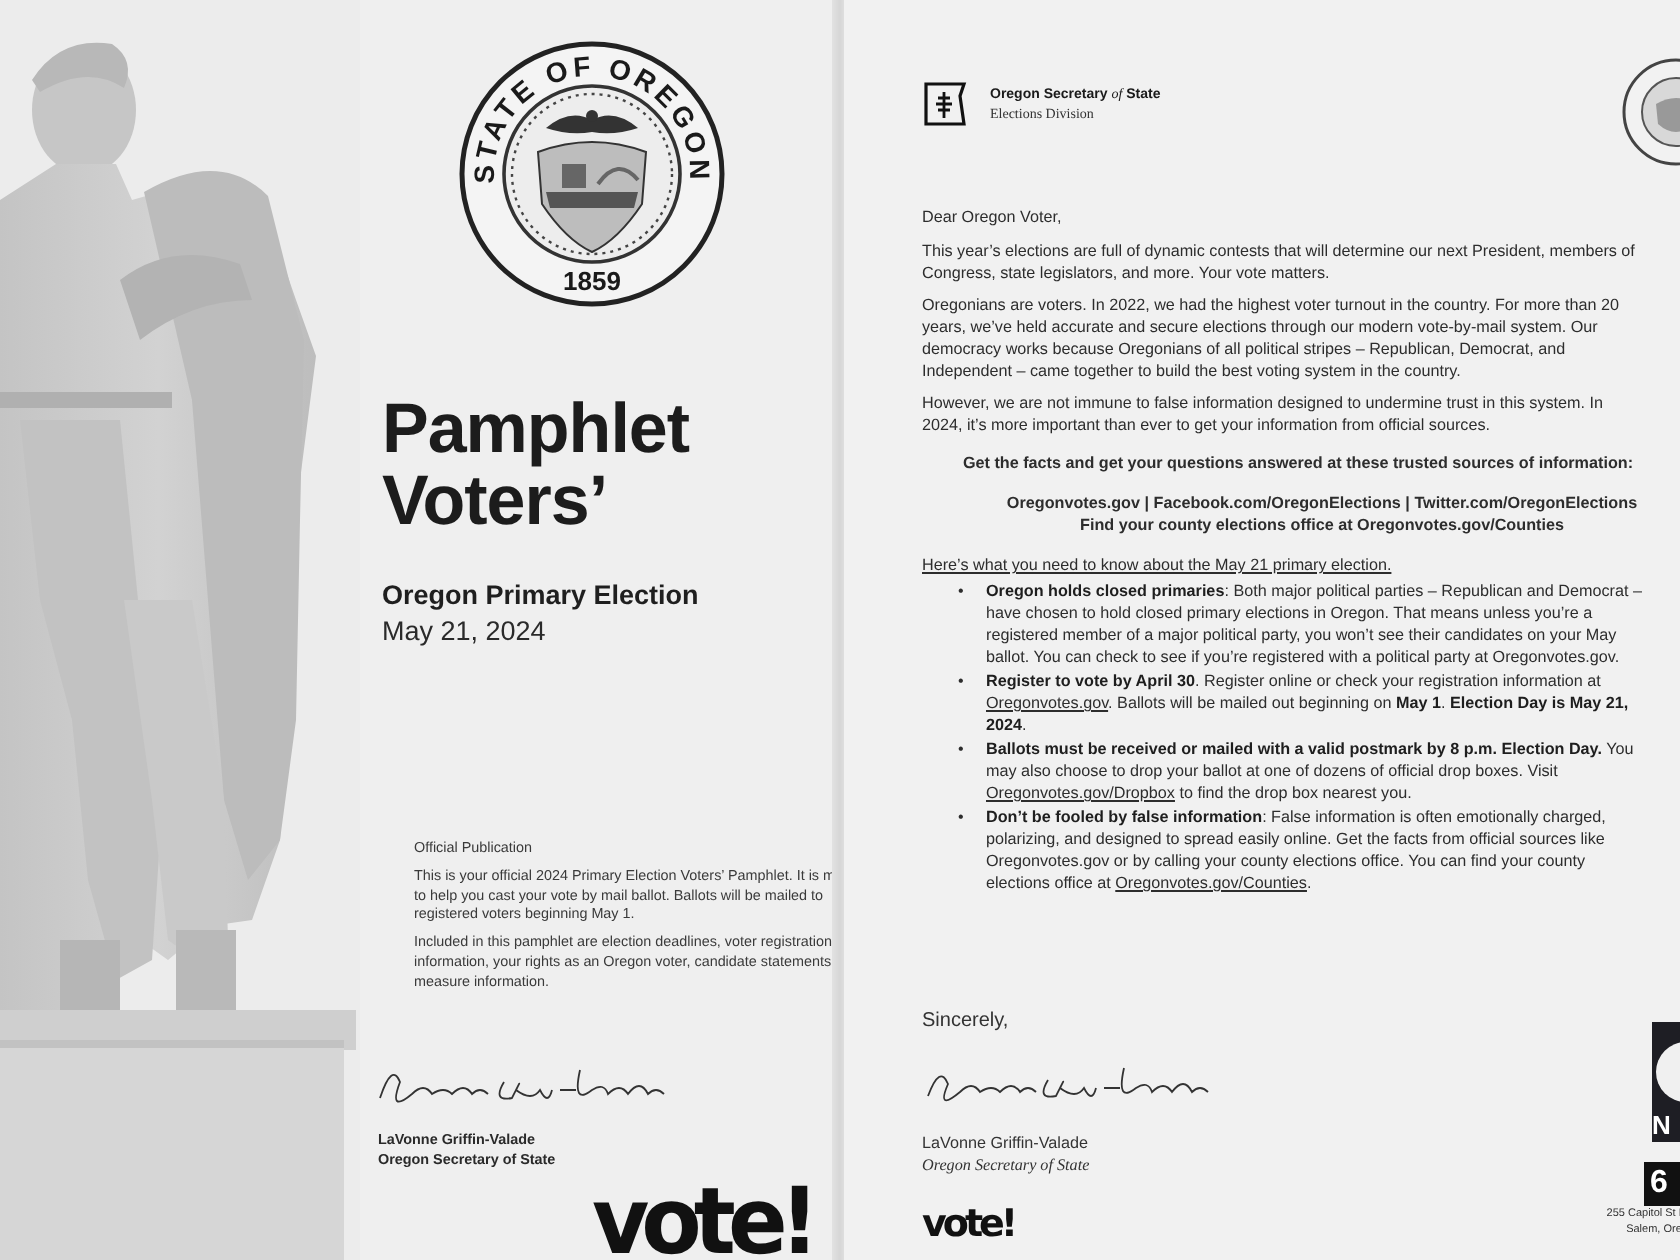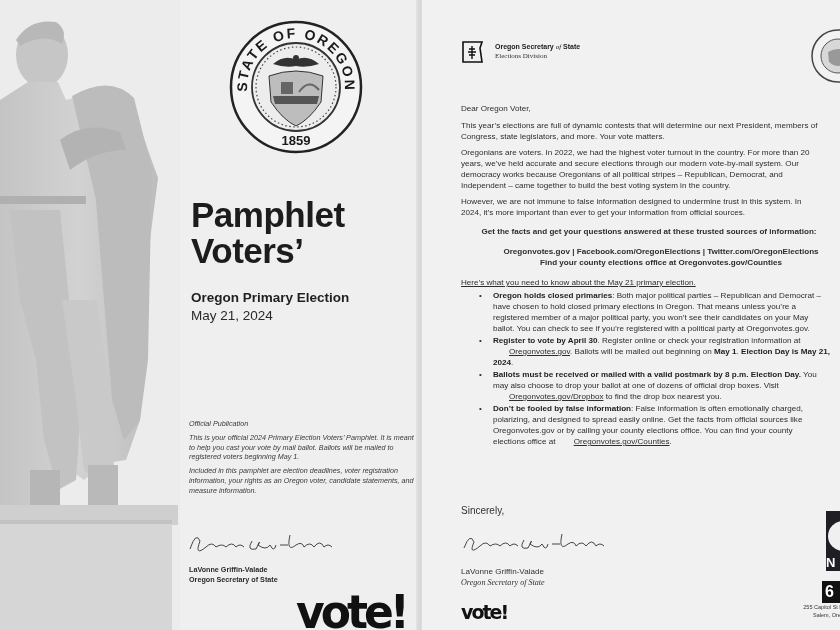"Oregonvotes.gov" .letter u { margin-left: 16px -> none }
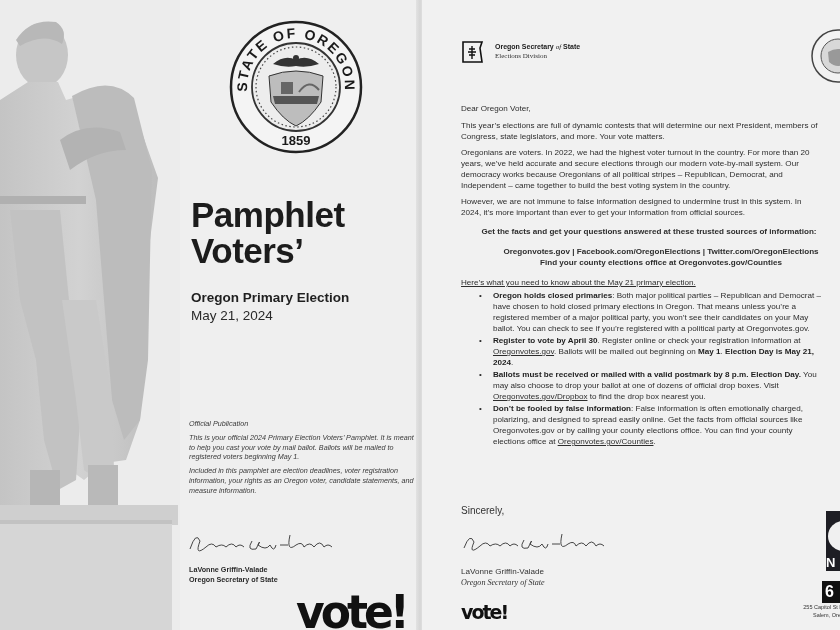"Official Publication" .official { font-style: italic -> none; left: 189px -> 207px }
